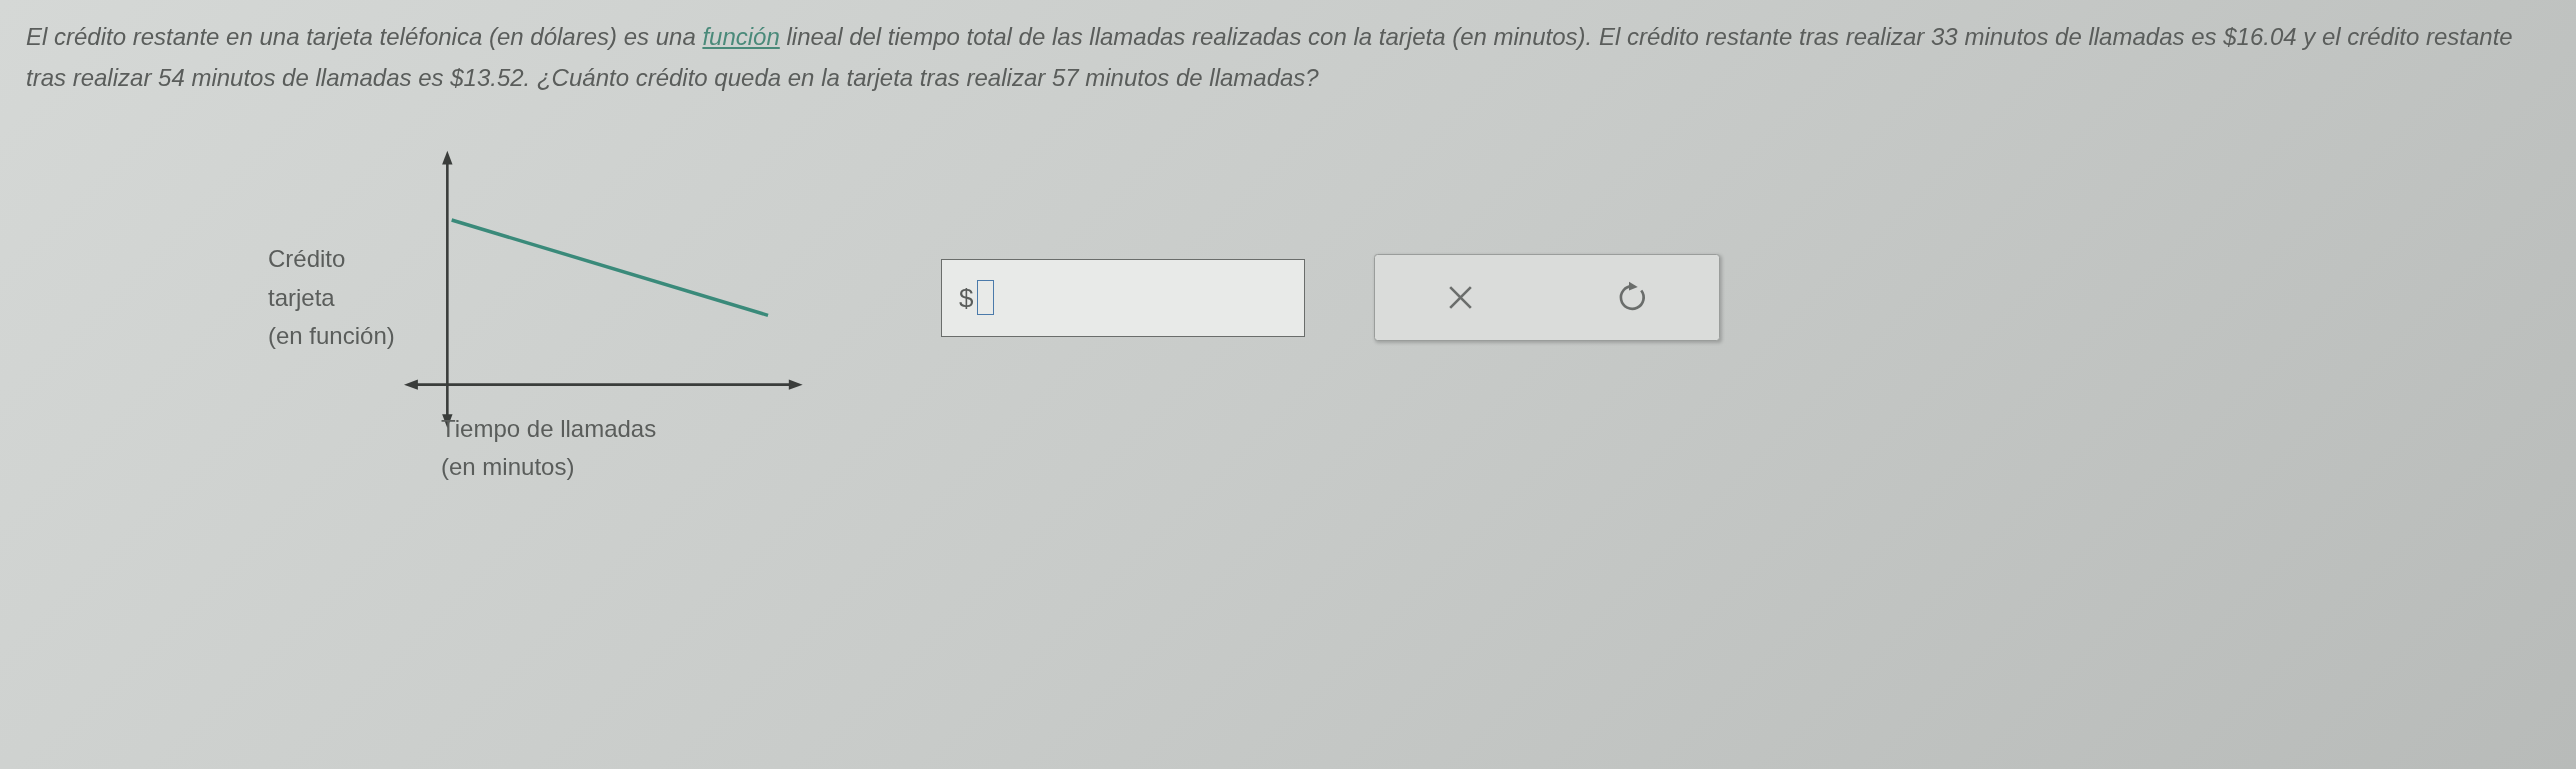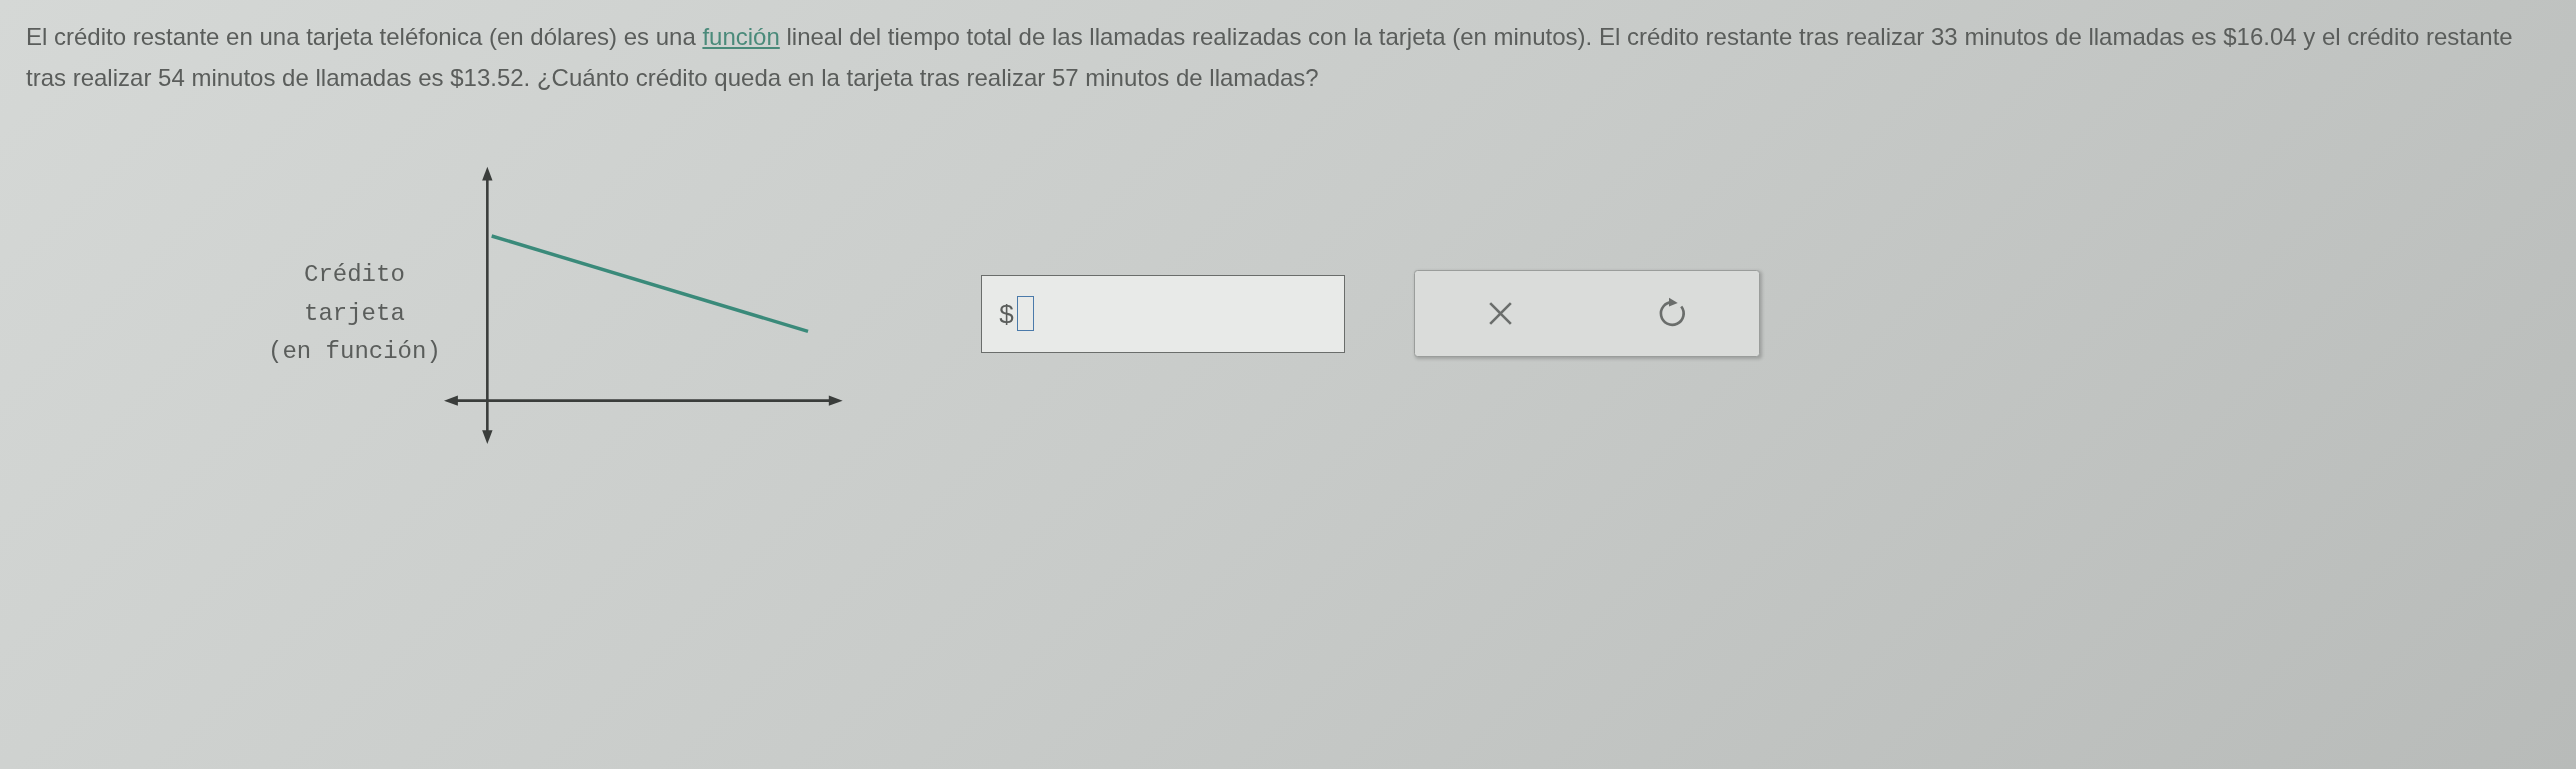"El crédito restante en una" .problem-text { font-style: none -> italic; margin-bottom: 59px -> 43px }
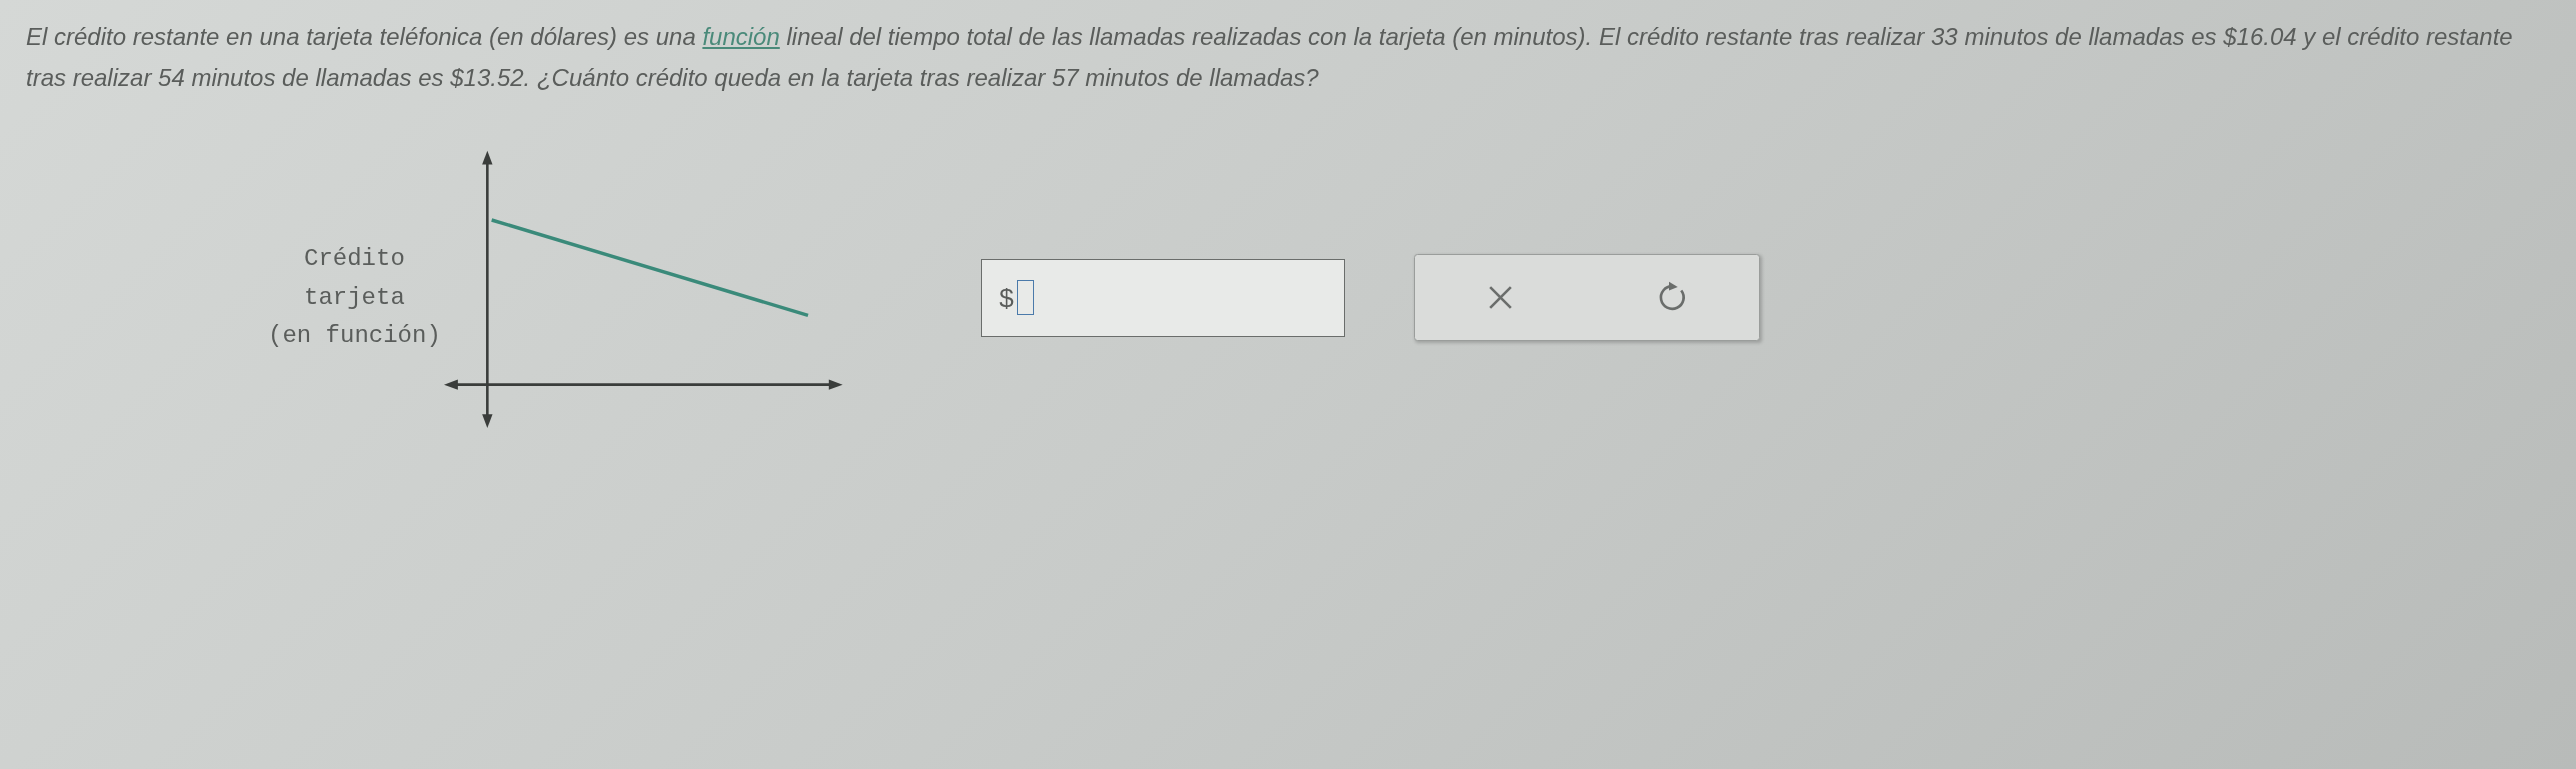"Crédito" .y-label { font-family: Liberation Mono, monospace -> none; margin-right: 3px -> 9px; text-align: center -> left }
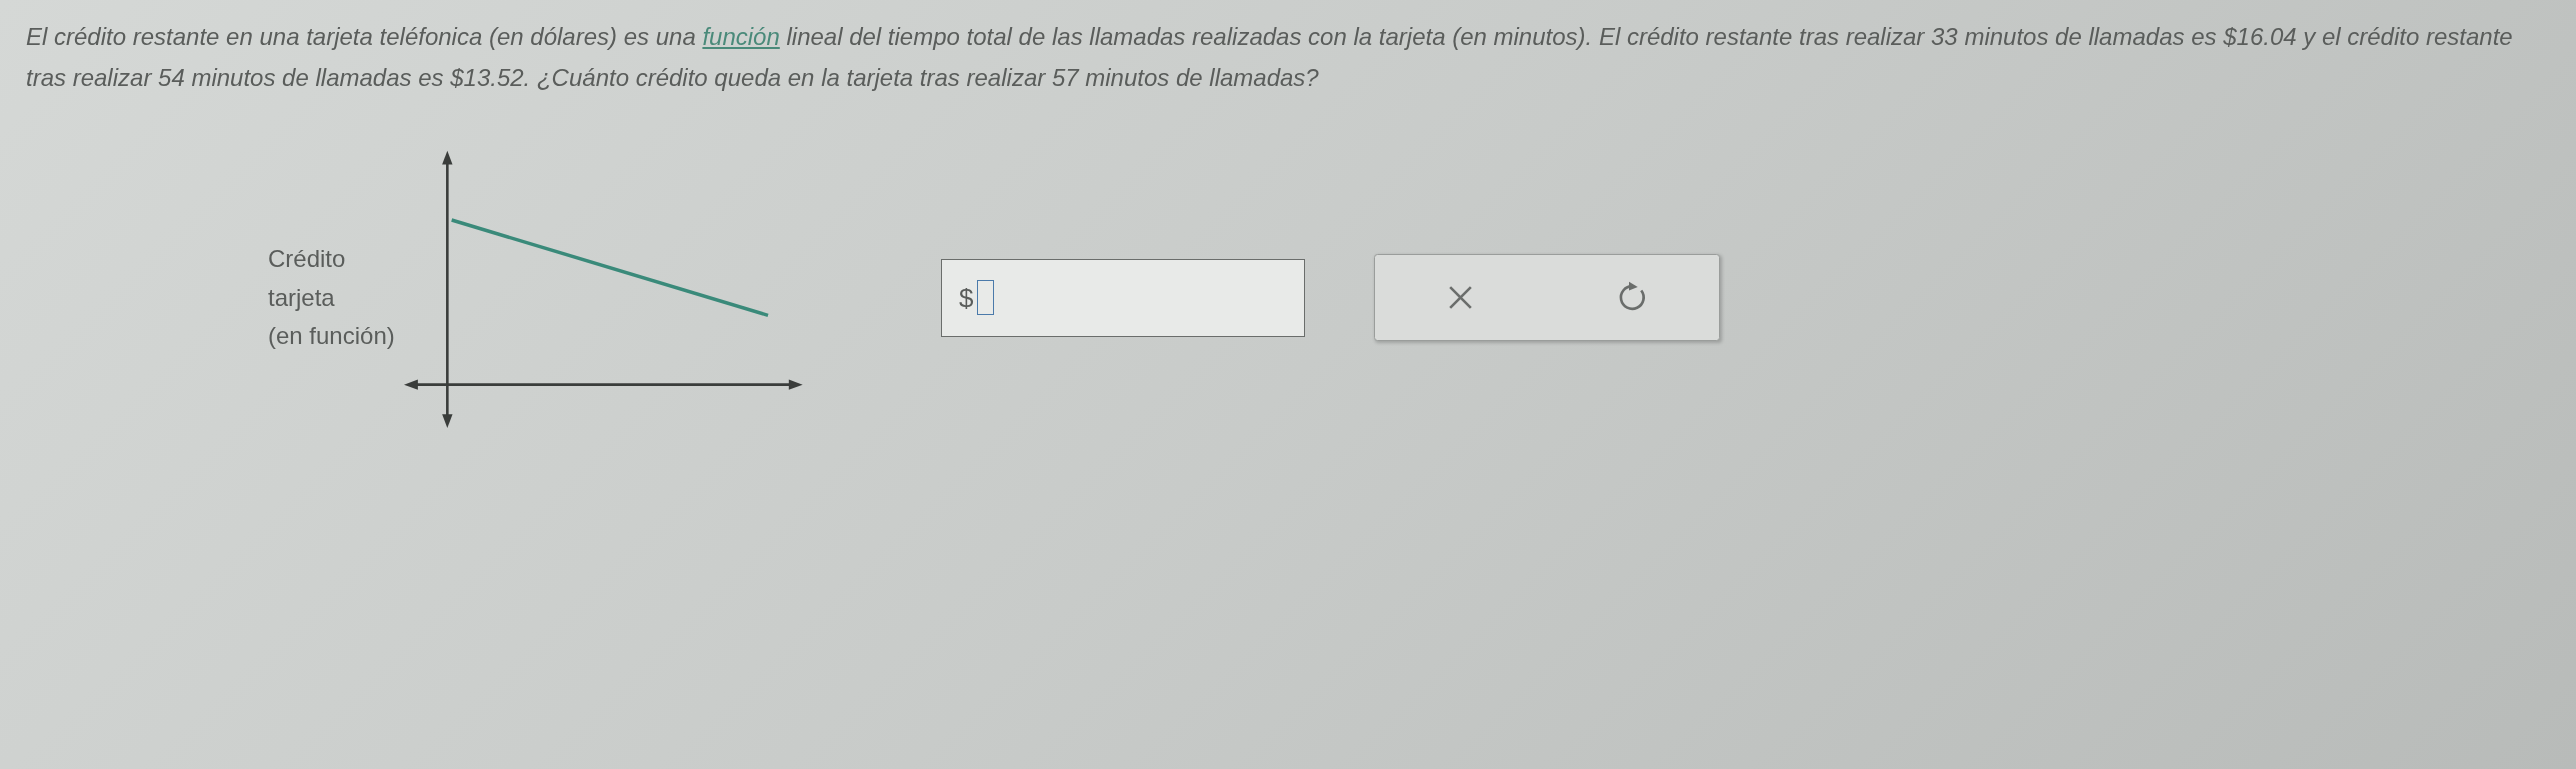"Tiempo de llamadas" div.x-label-container { html: none -> <div> <div>Tiempo de llamadas</div> <div>(en minutos)</div> </div> }
